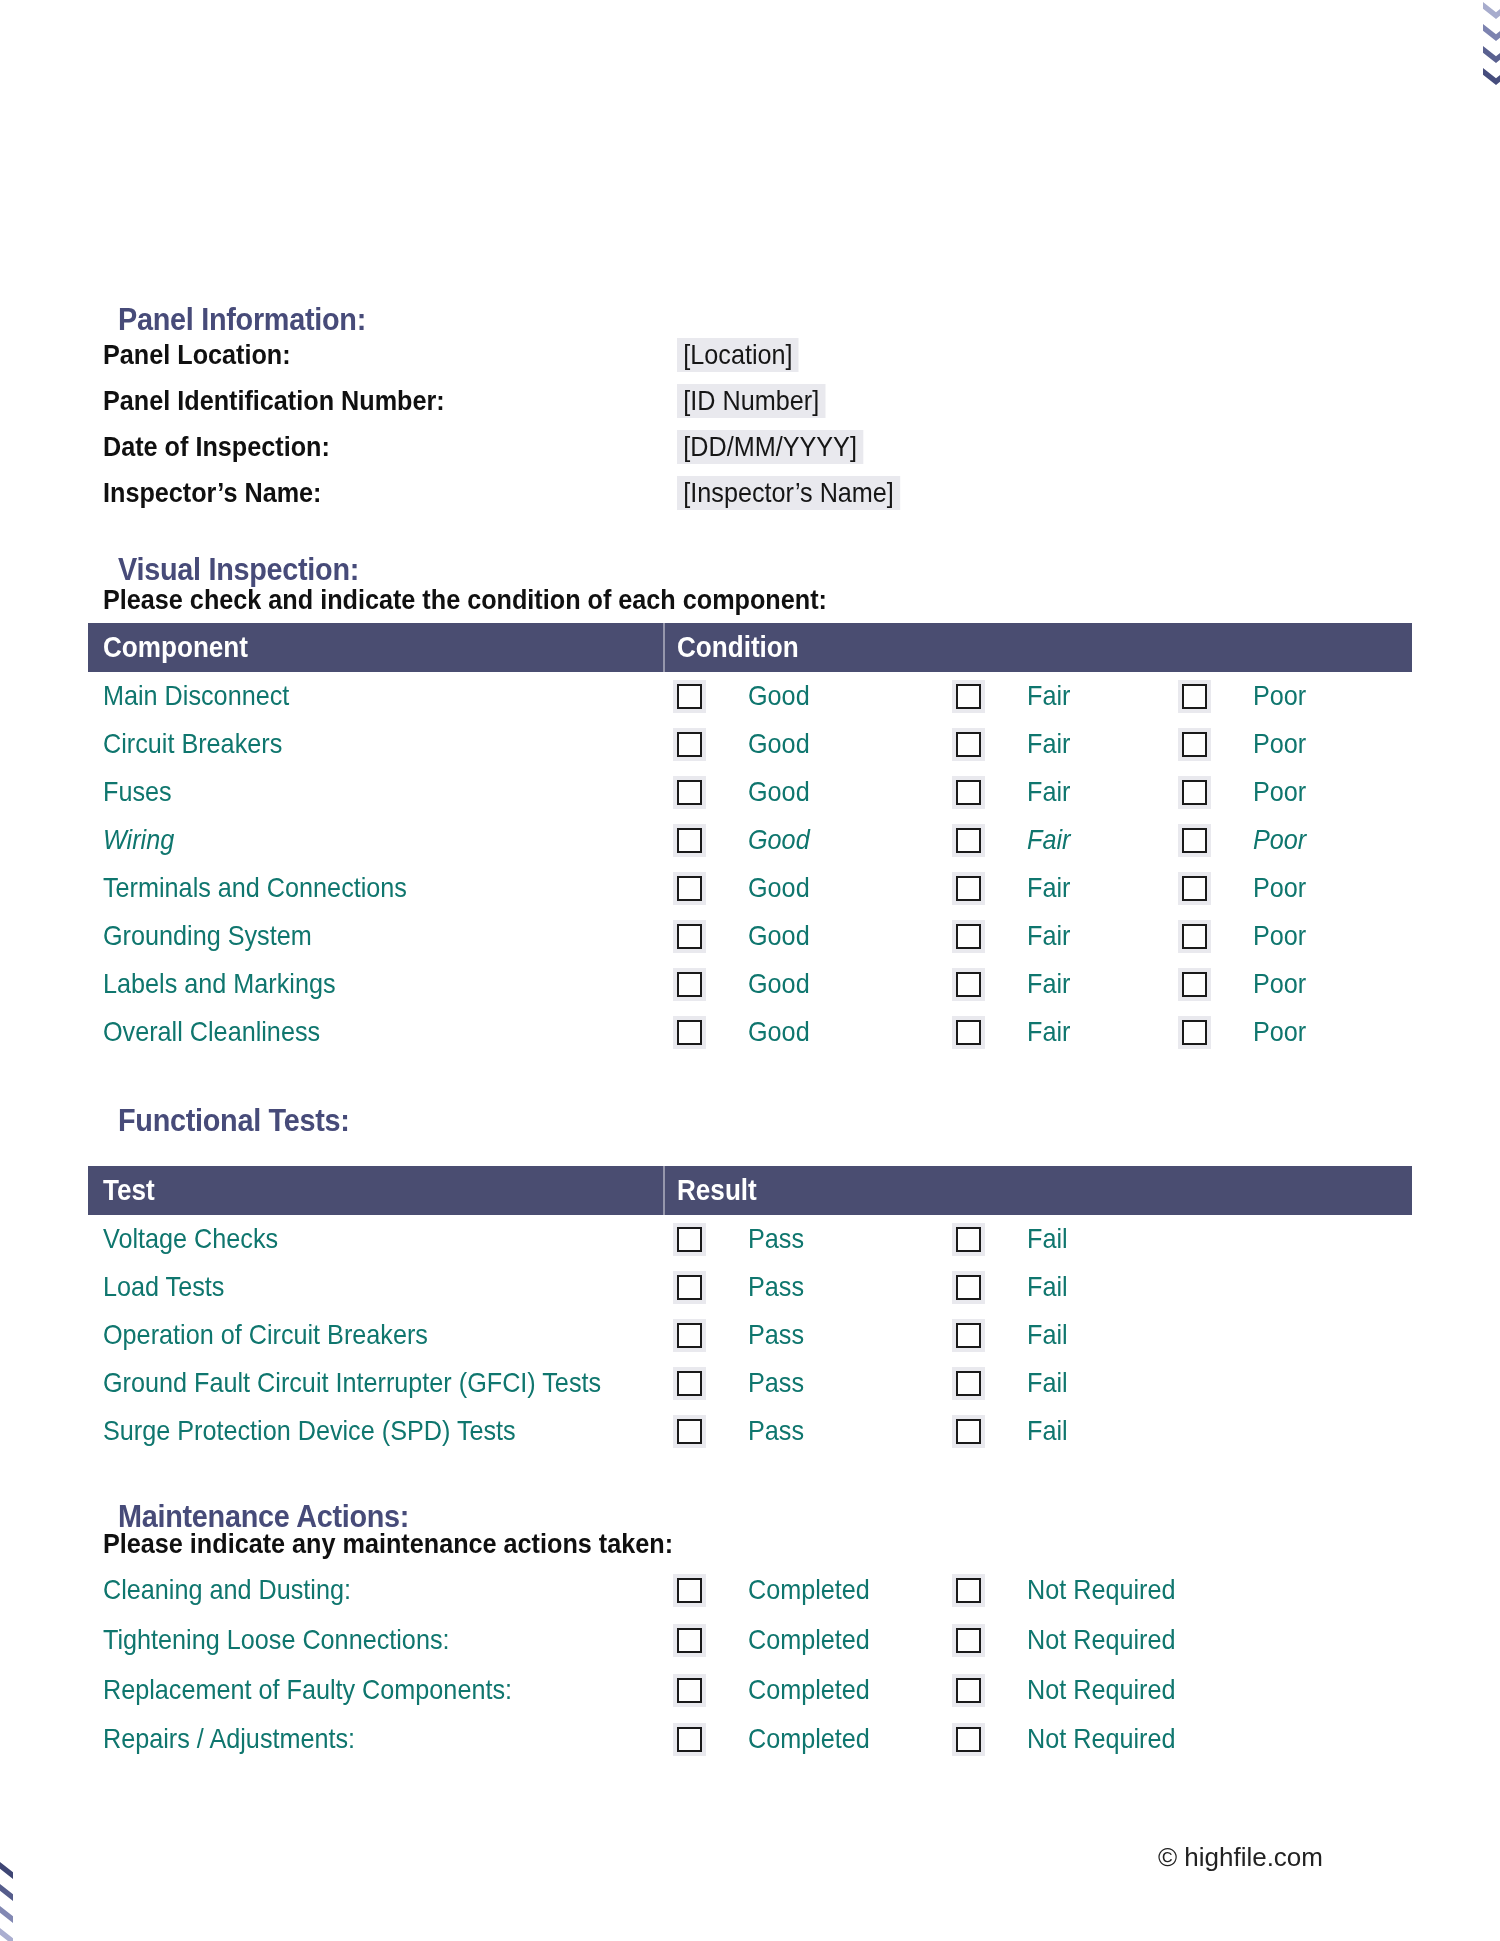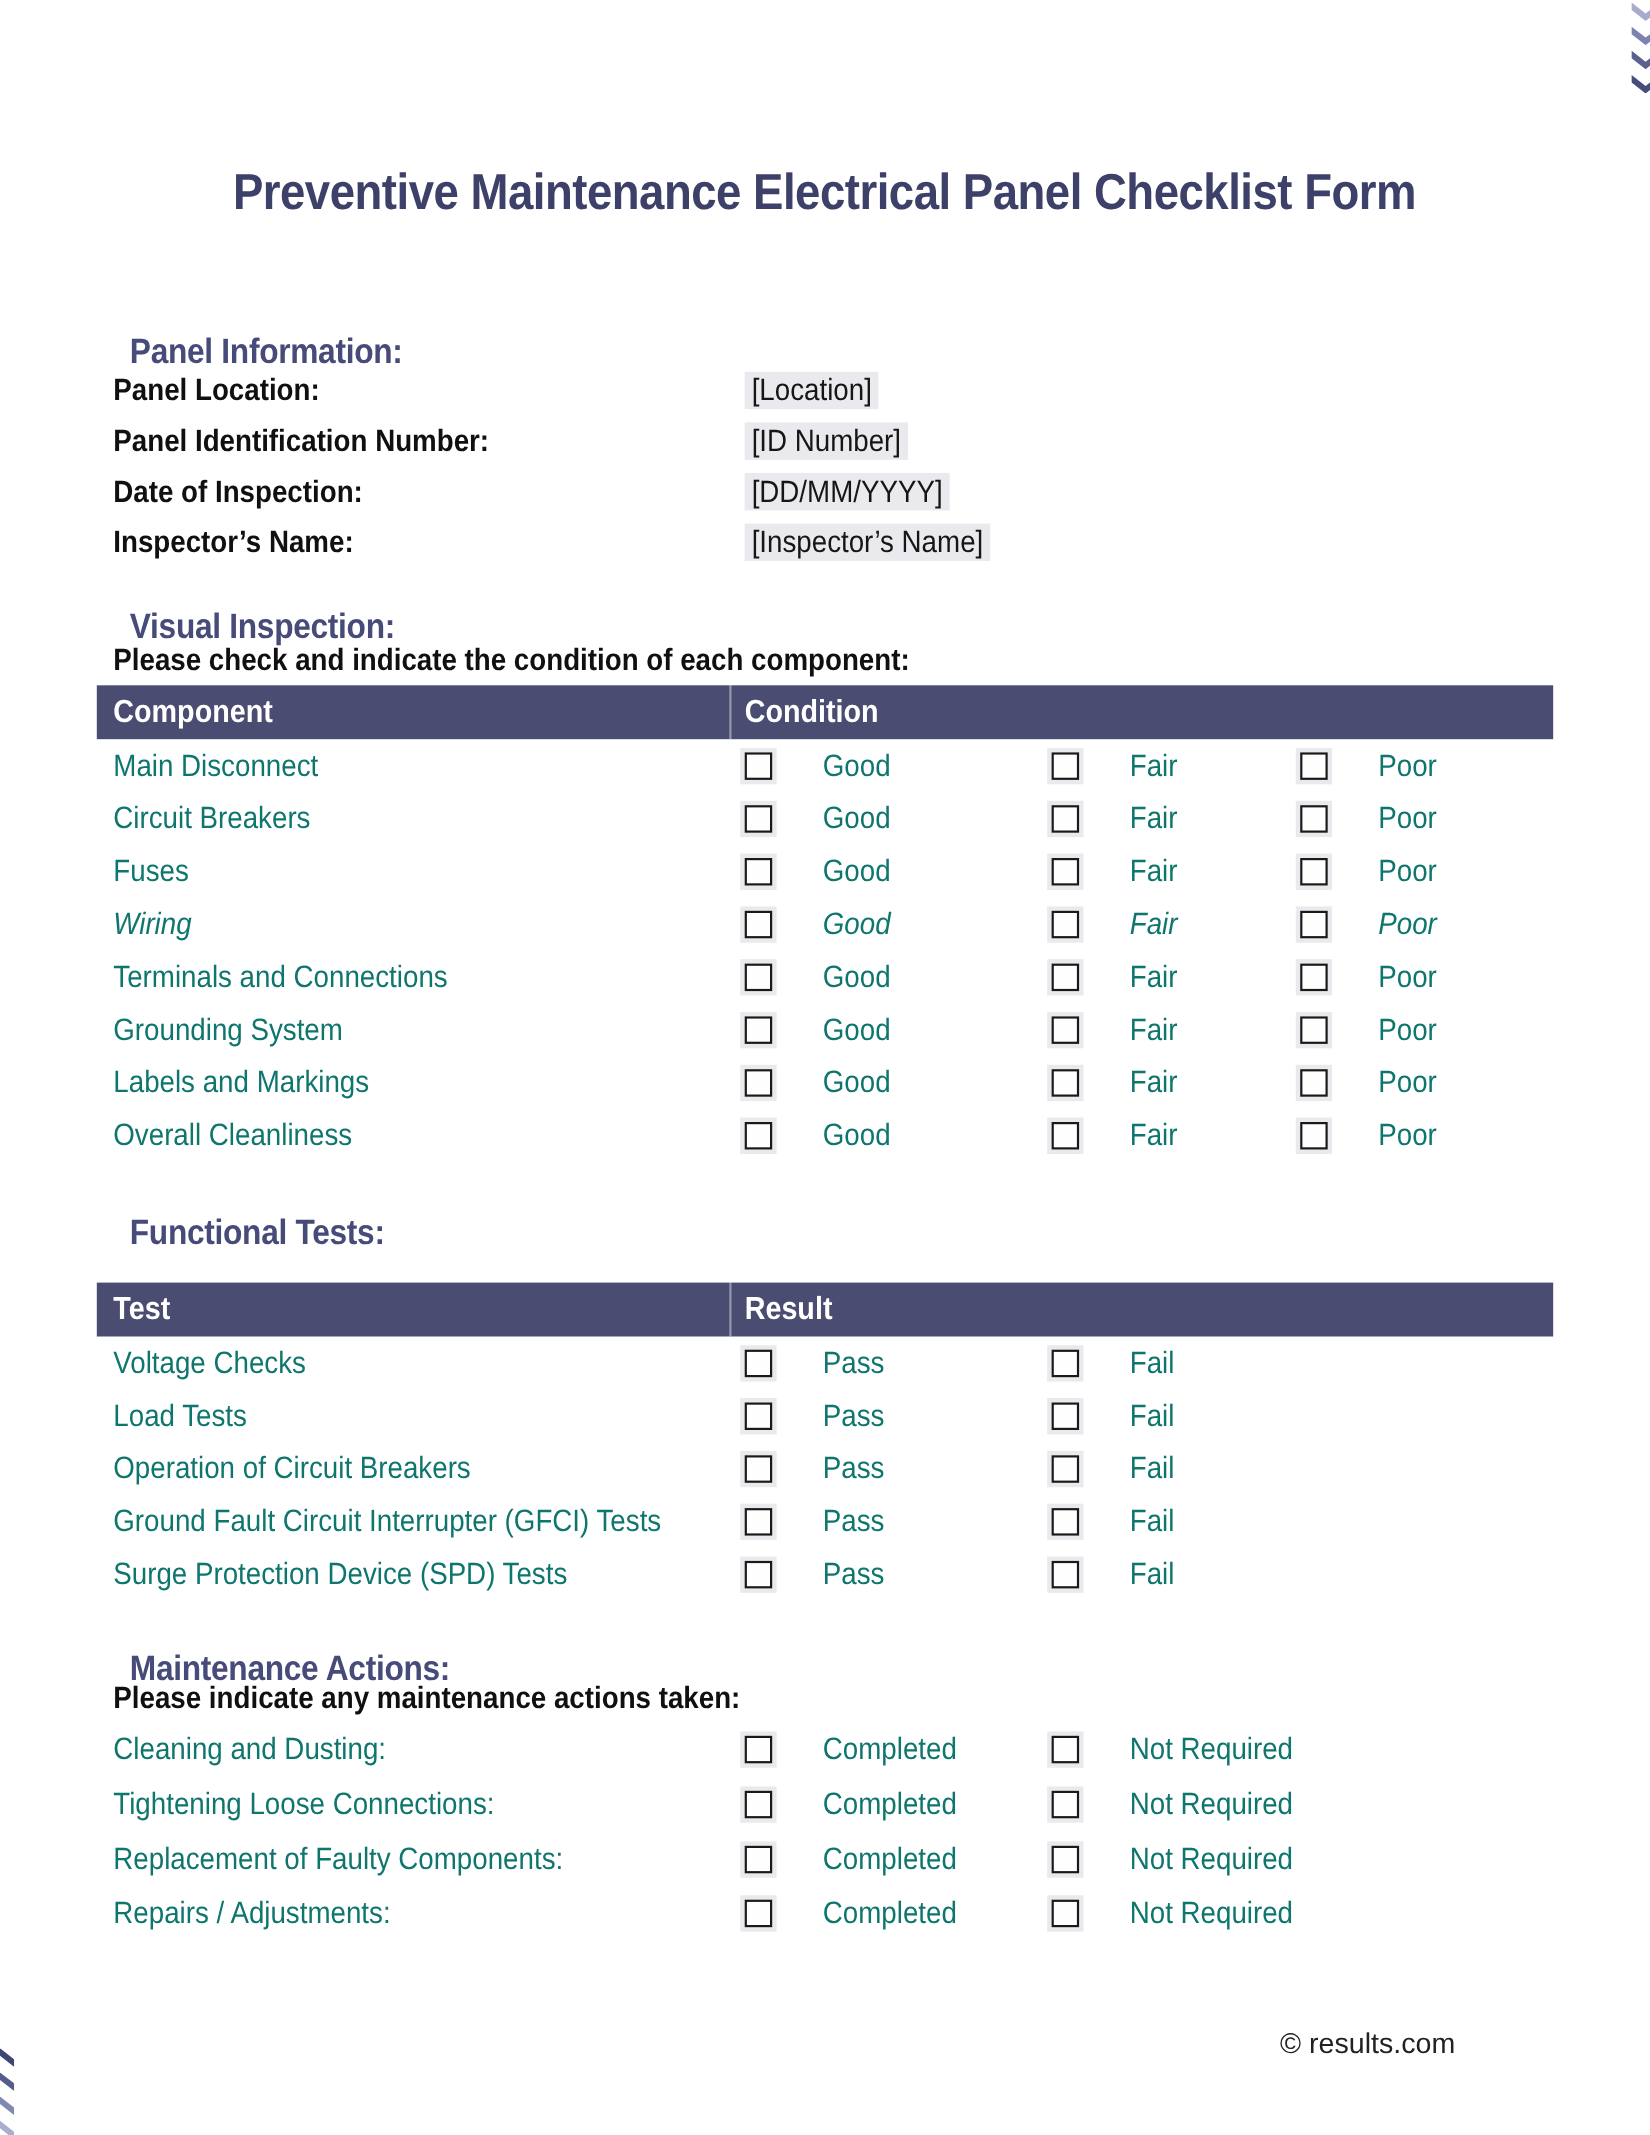"Preventive Maintenance Electrical Panel" h1.title { html: <h1><span>Preventive Maintenance Electrical Panel Checklist Form</span></h1> -> none }
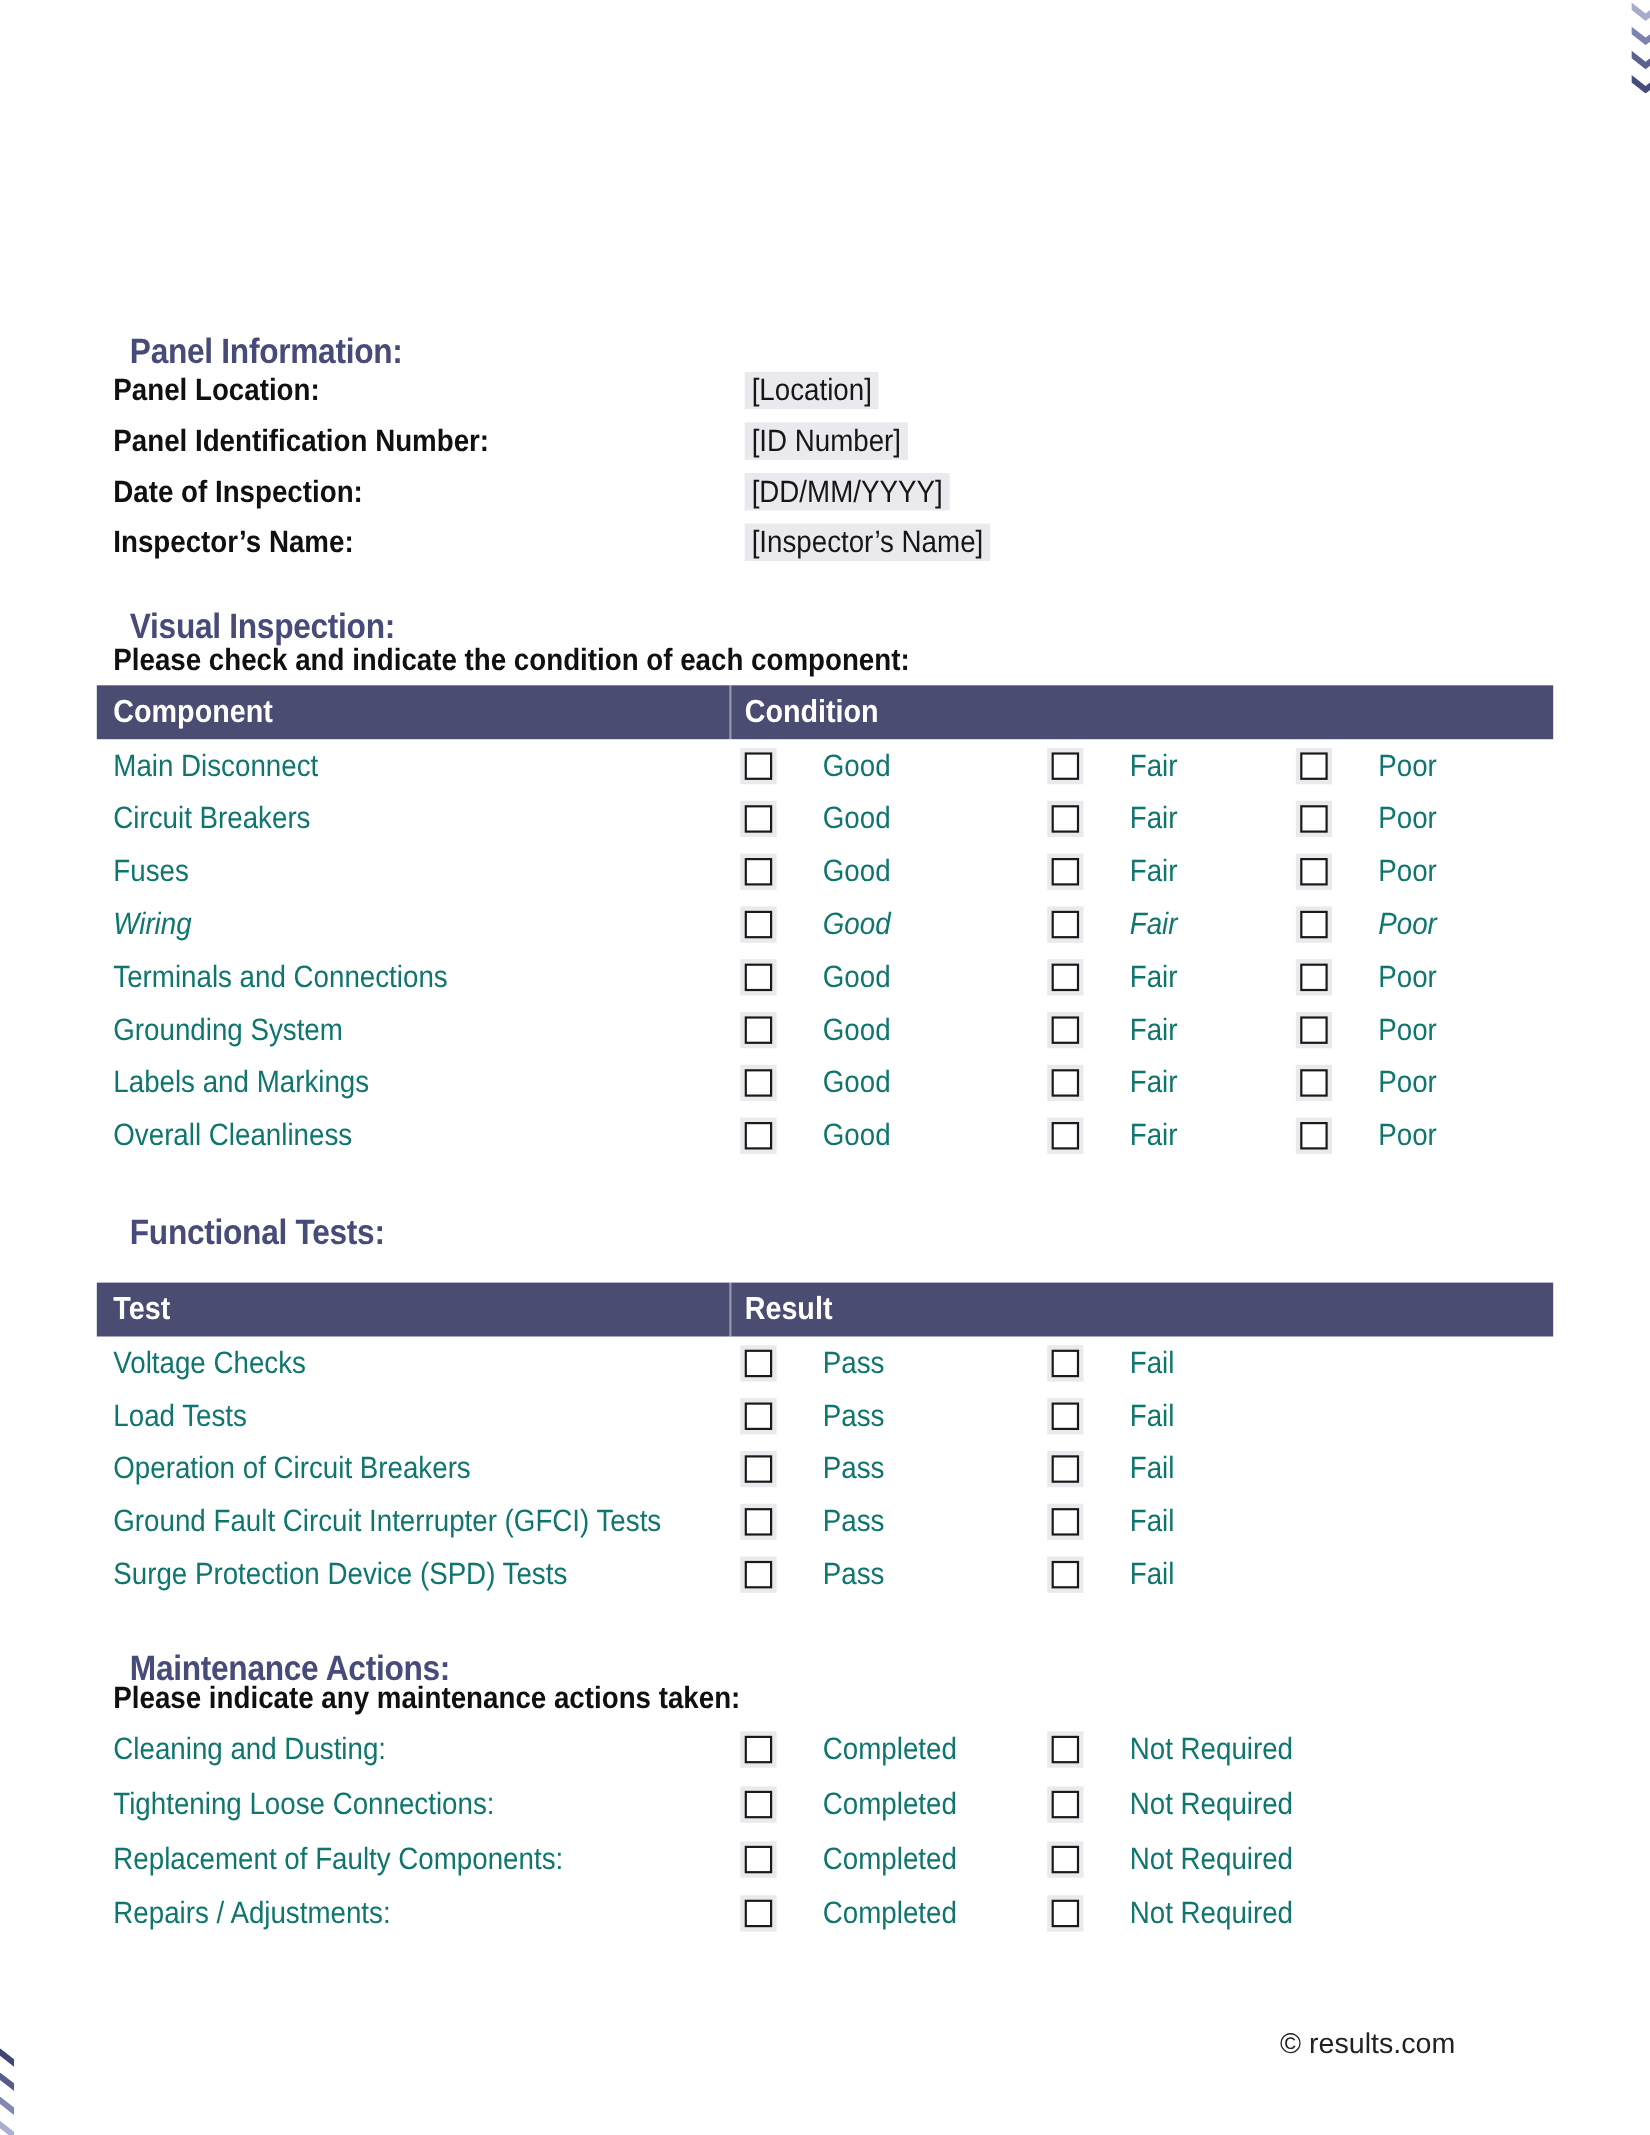"© results.com" div.footer { text: results.com -> highfile.com }
